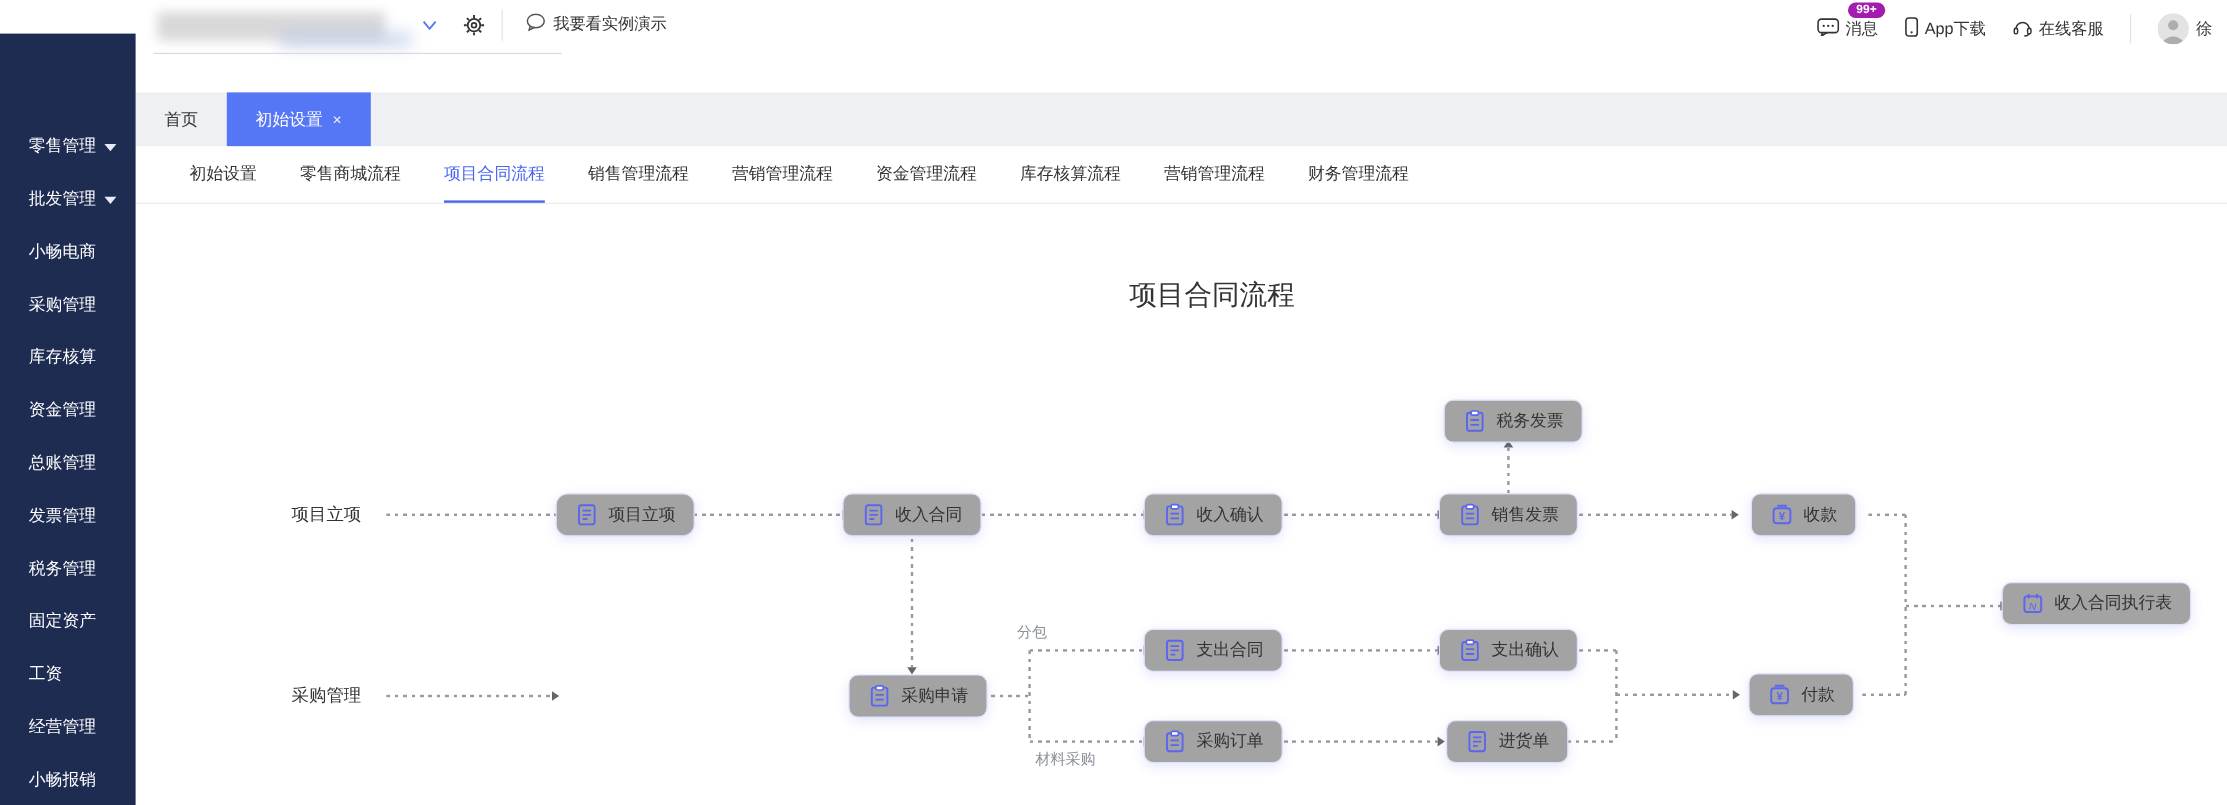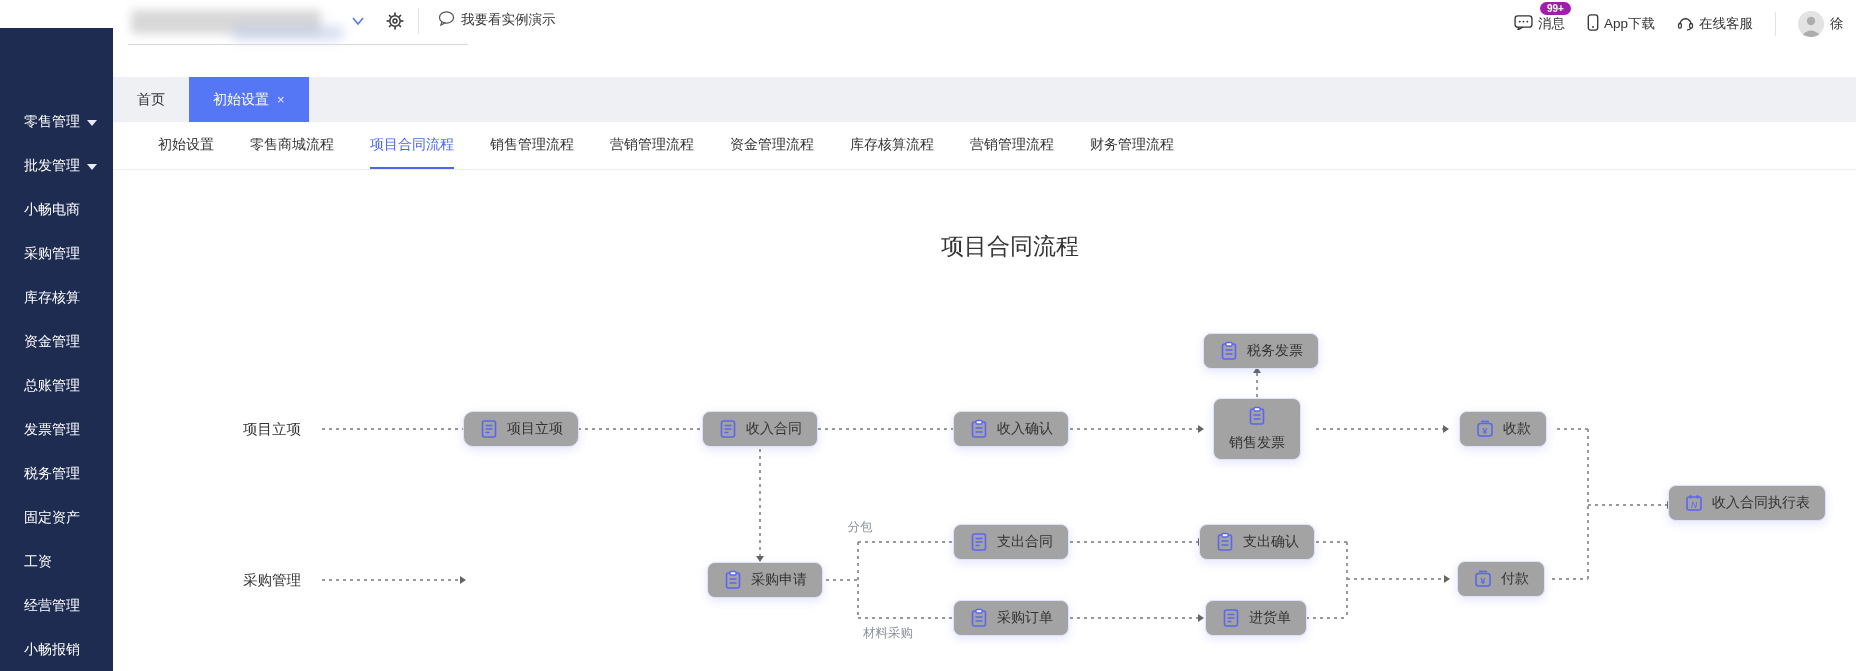"销售发票" div.node { flex-direction: column -> none }
